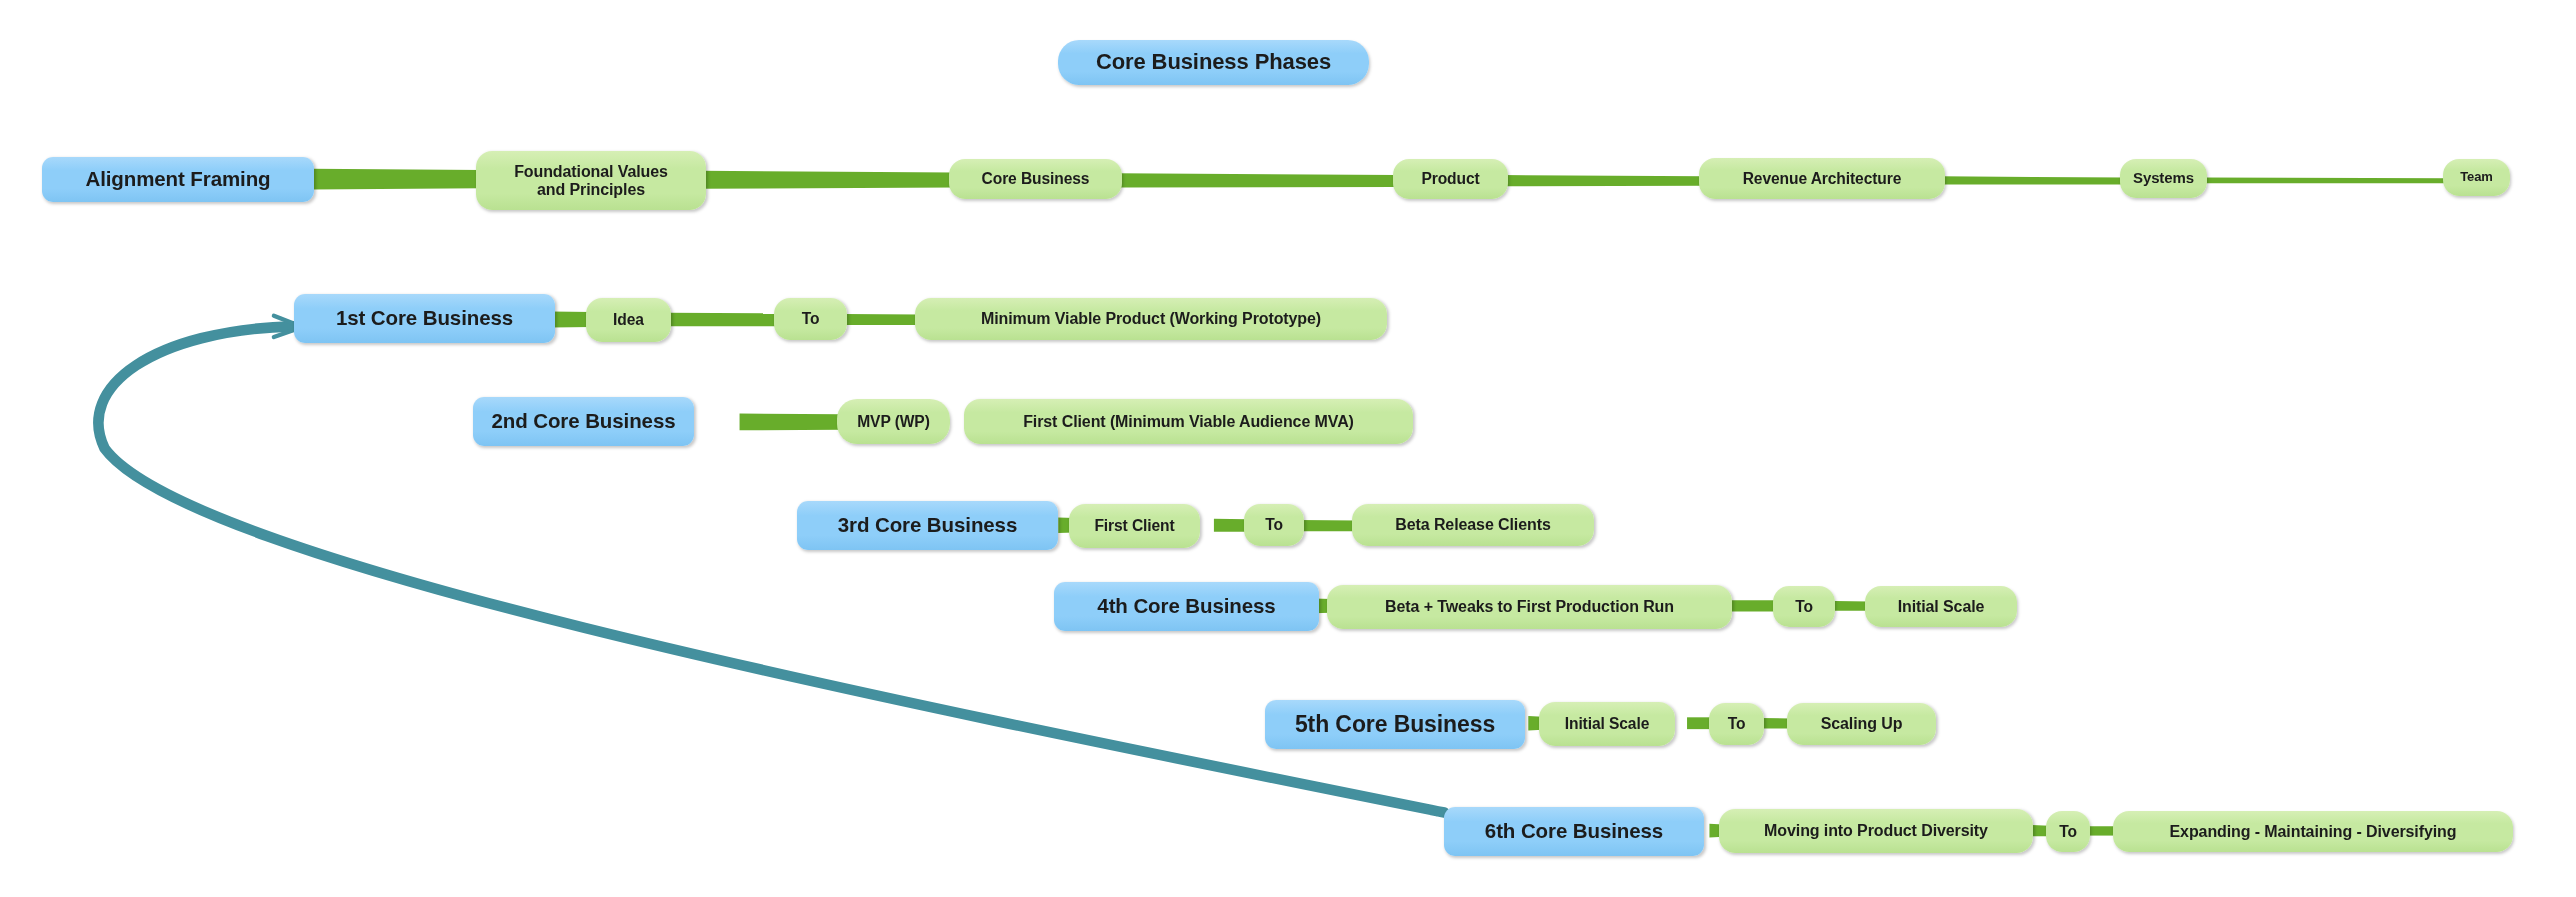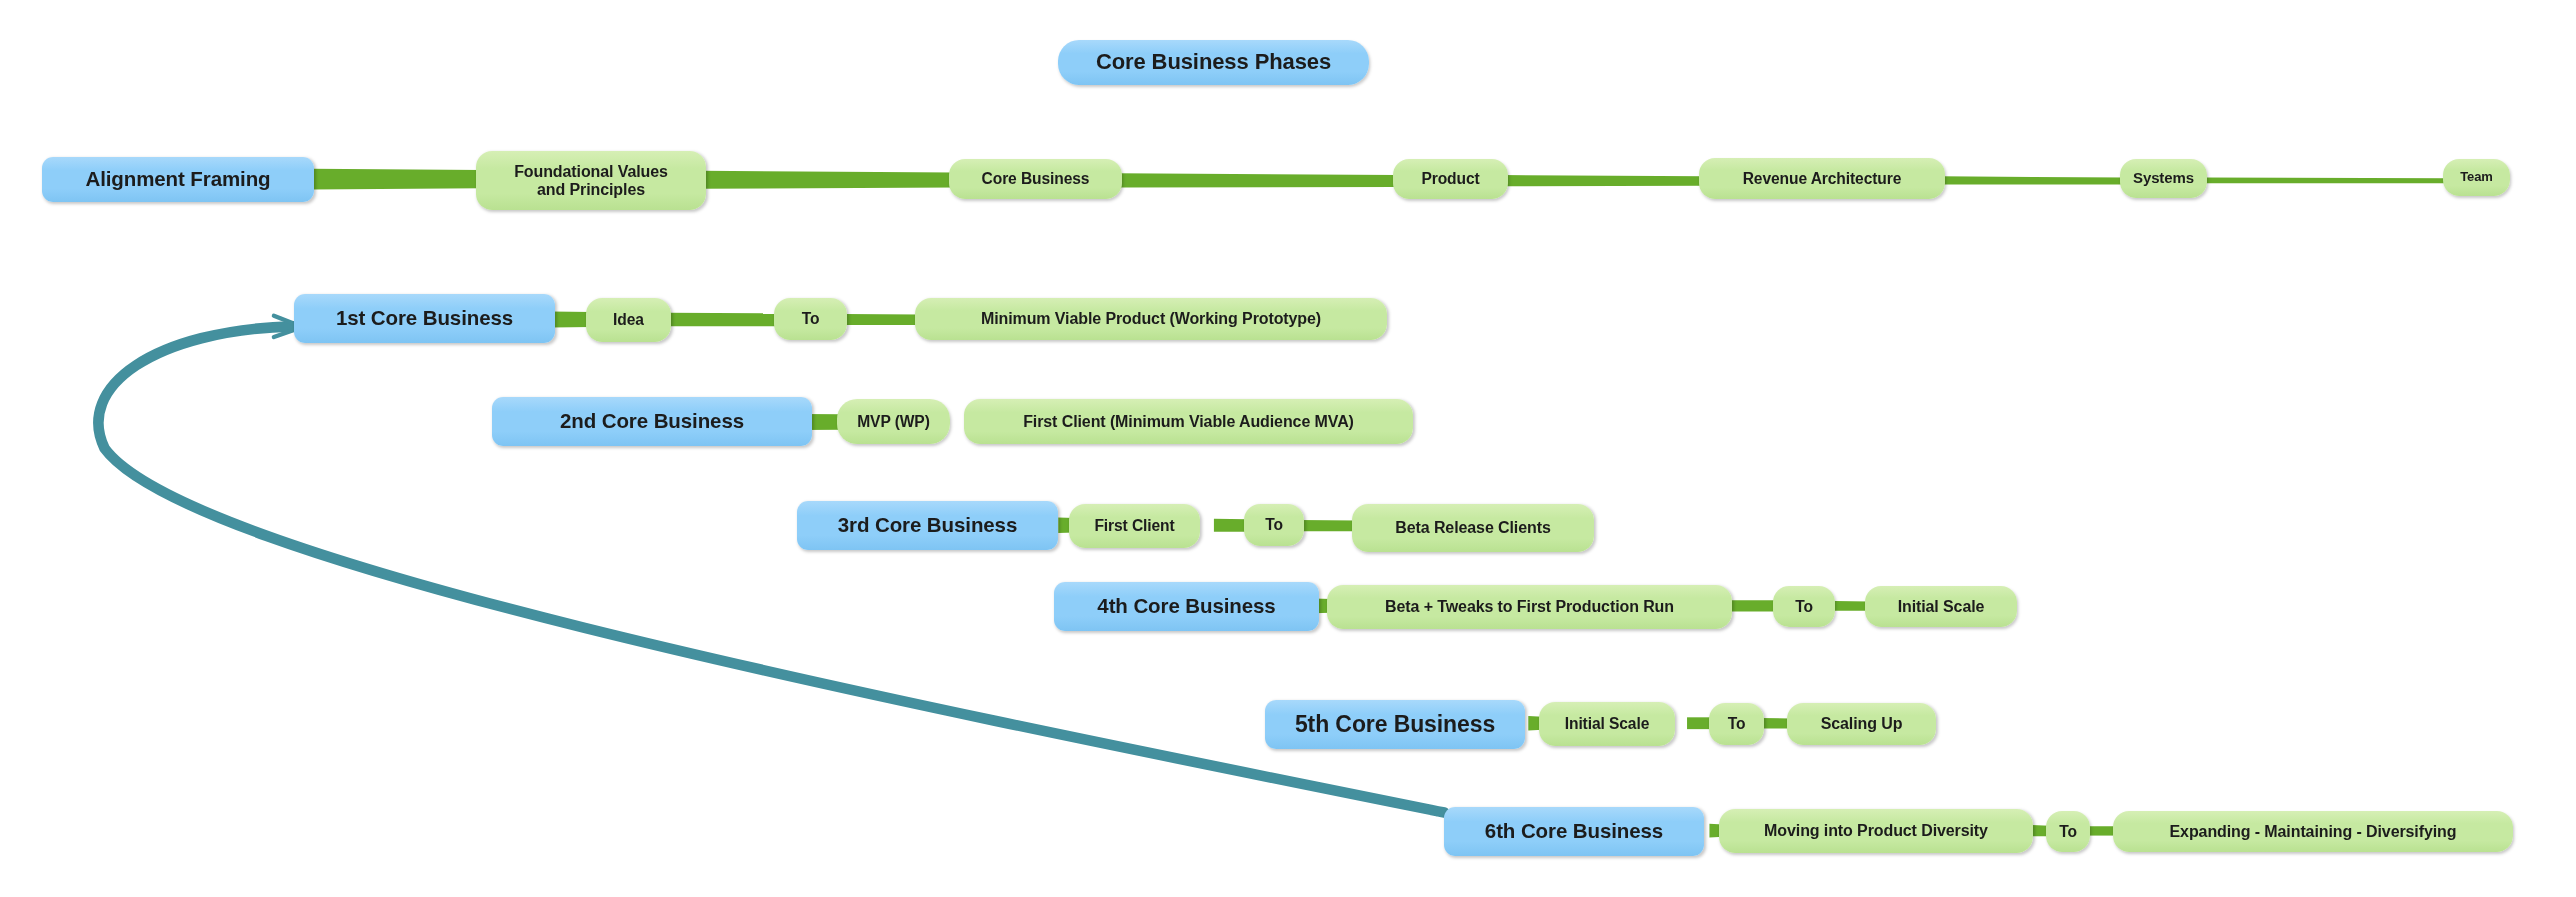"2nd Core Business" div.node { margin-left: 19px -> none; width: 320px -> 221px }
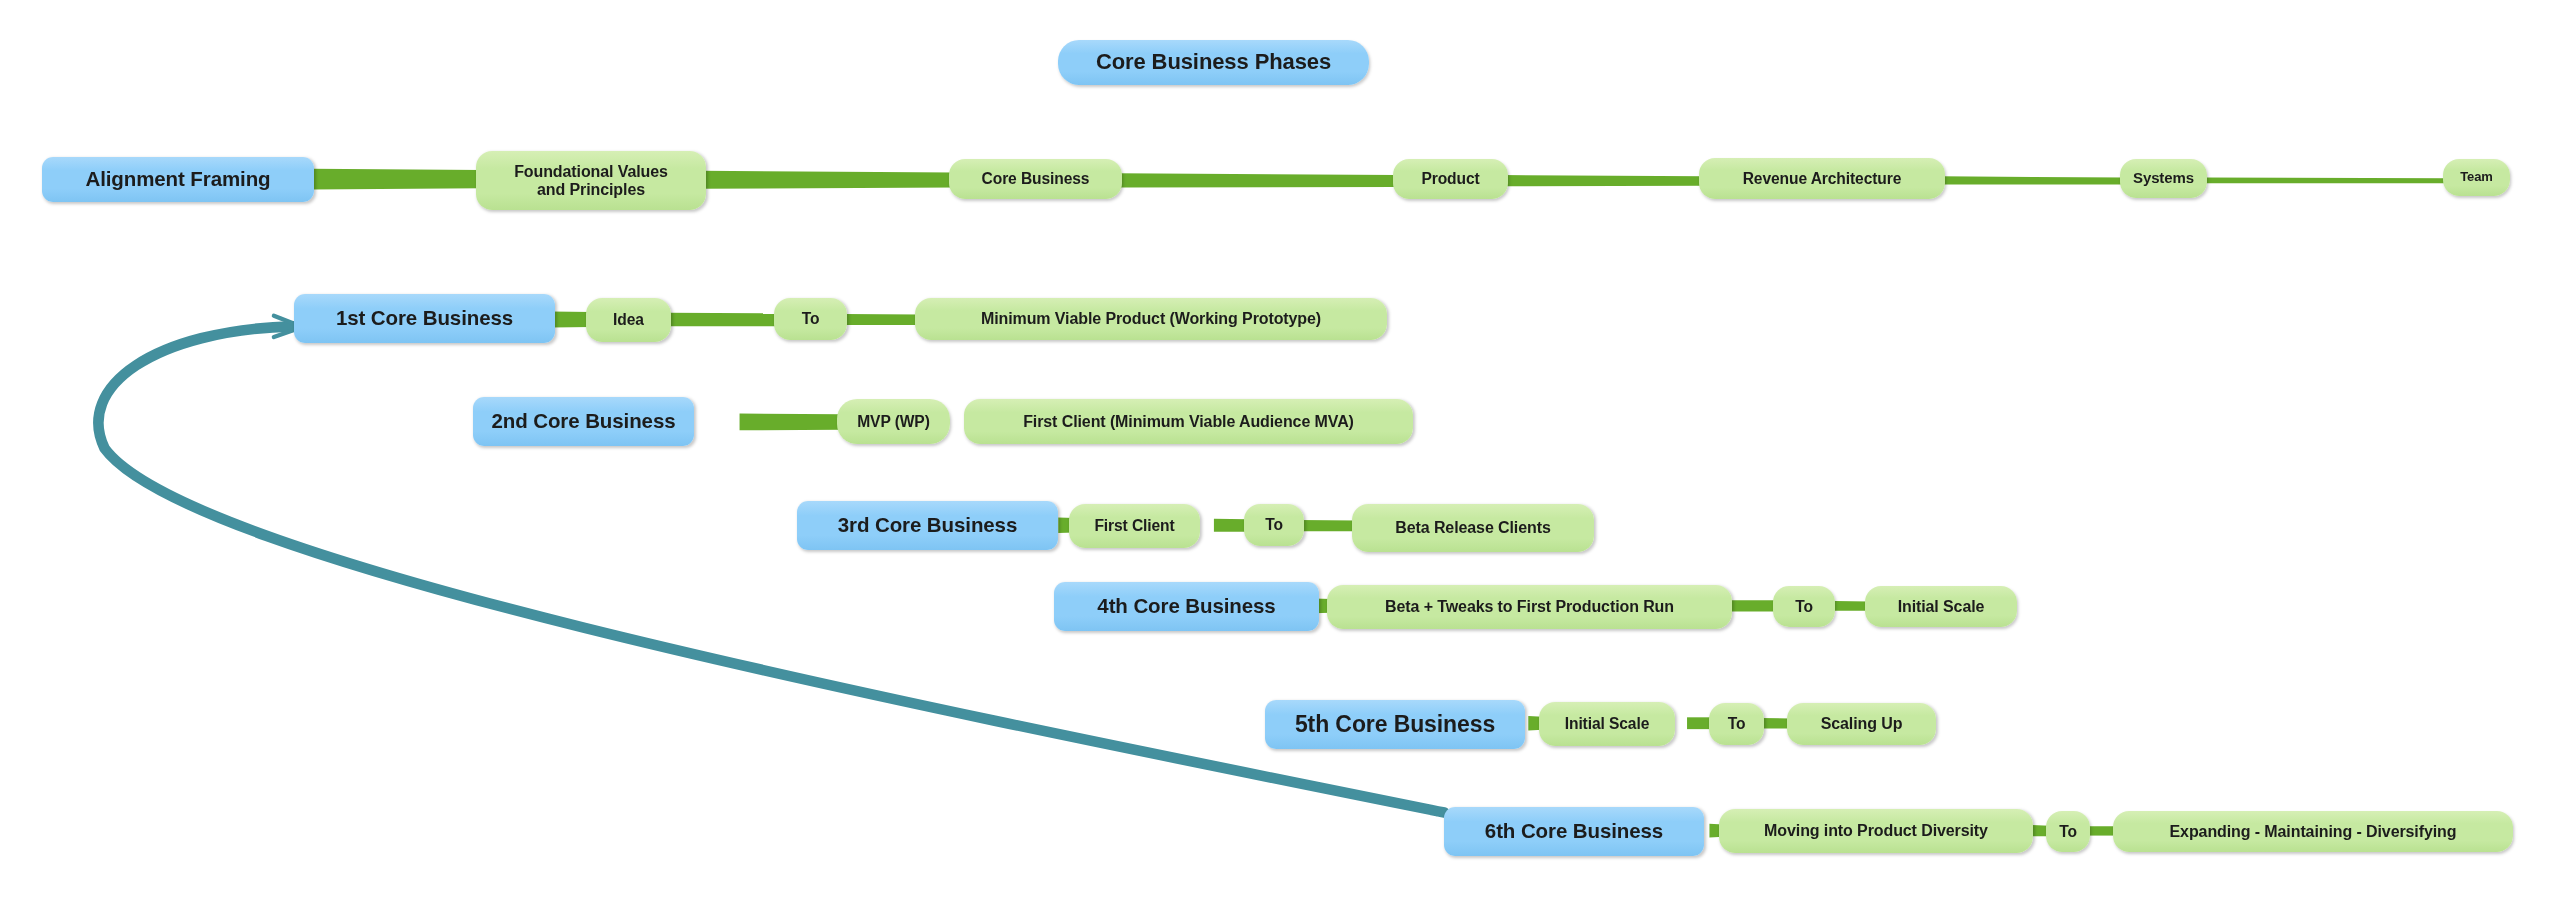"Beta Release Clients" div.node { height: 48px -> 42px }
